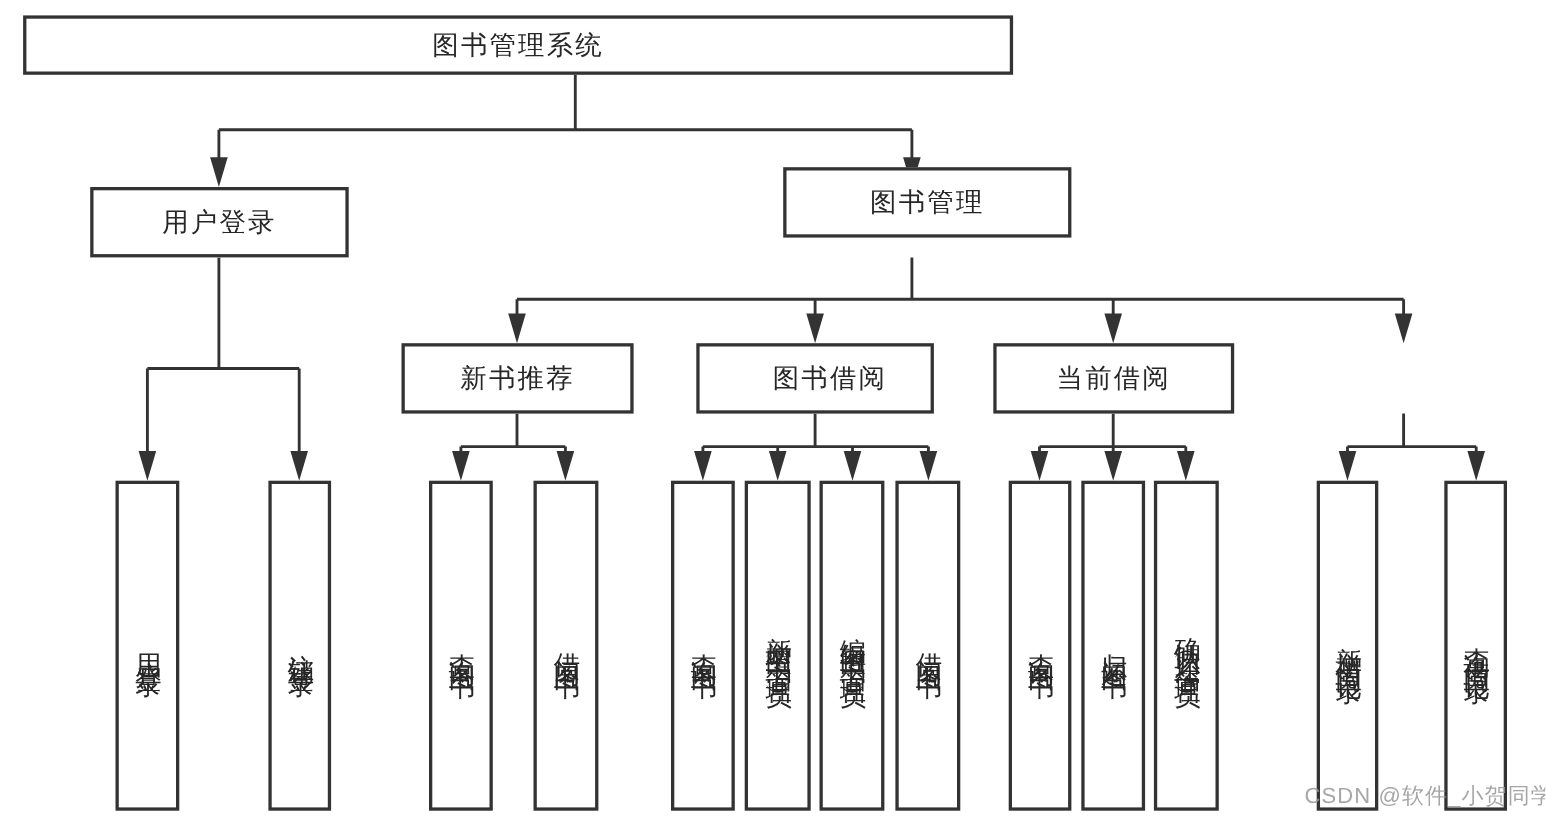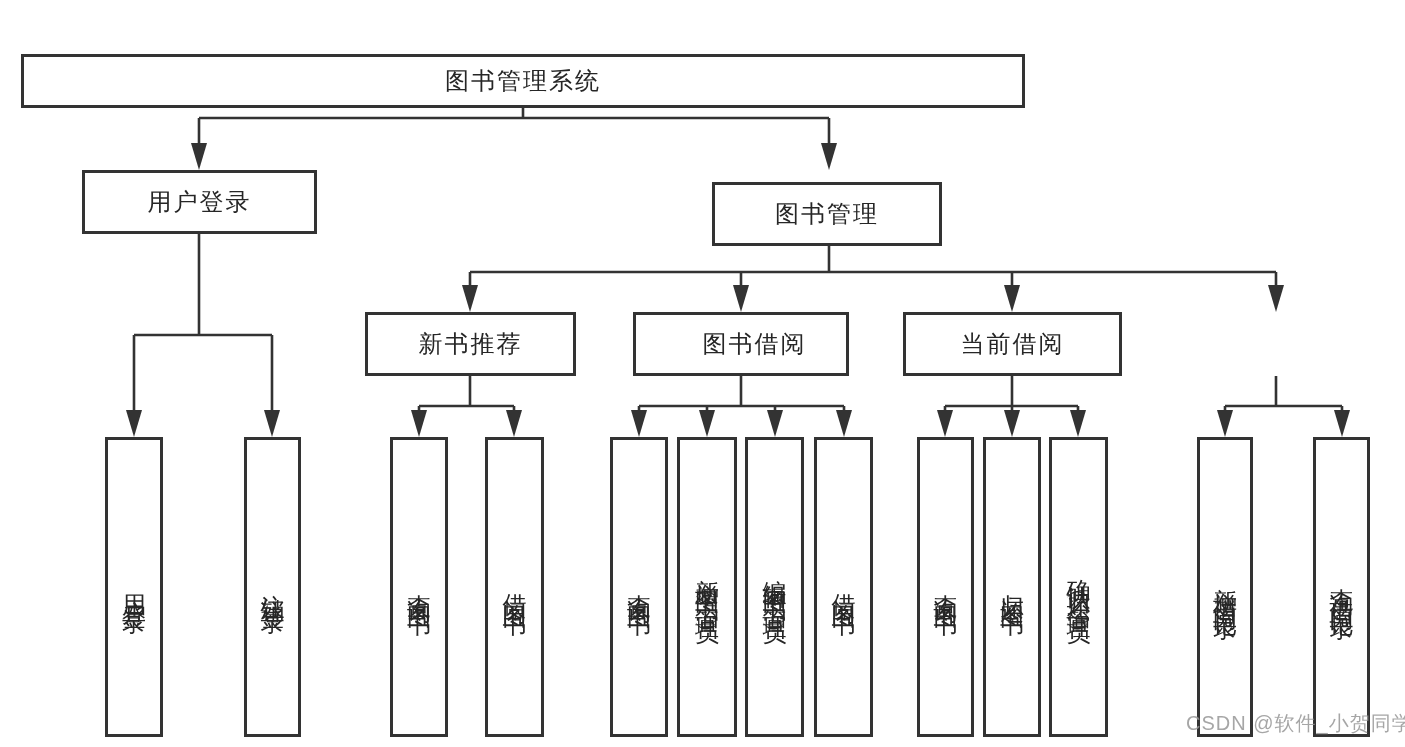"图书管理系统" div.box { margin-top: 40px -> none; width: 1004px -> 900px }
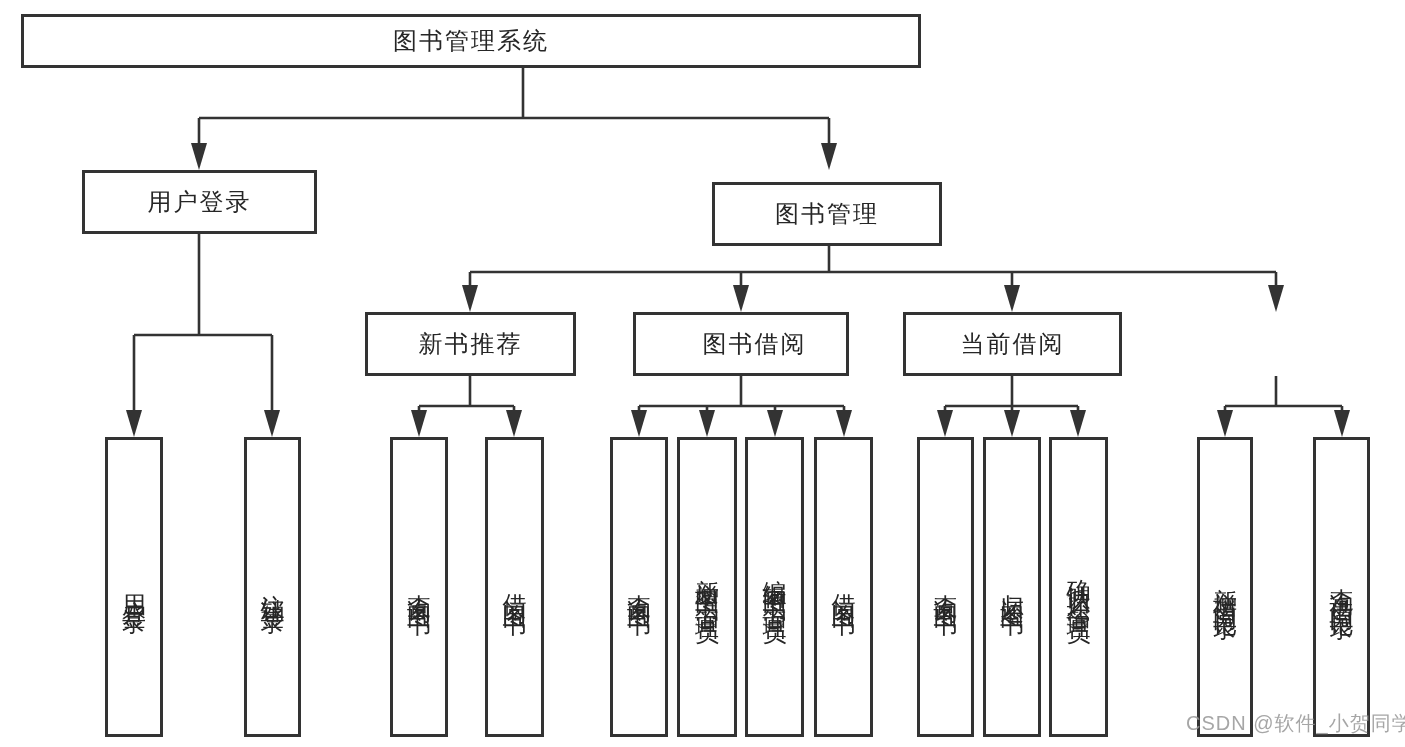"图书管理" div.box { top: 182px -> 152px; width: 230px -> 262px }
